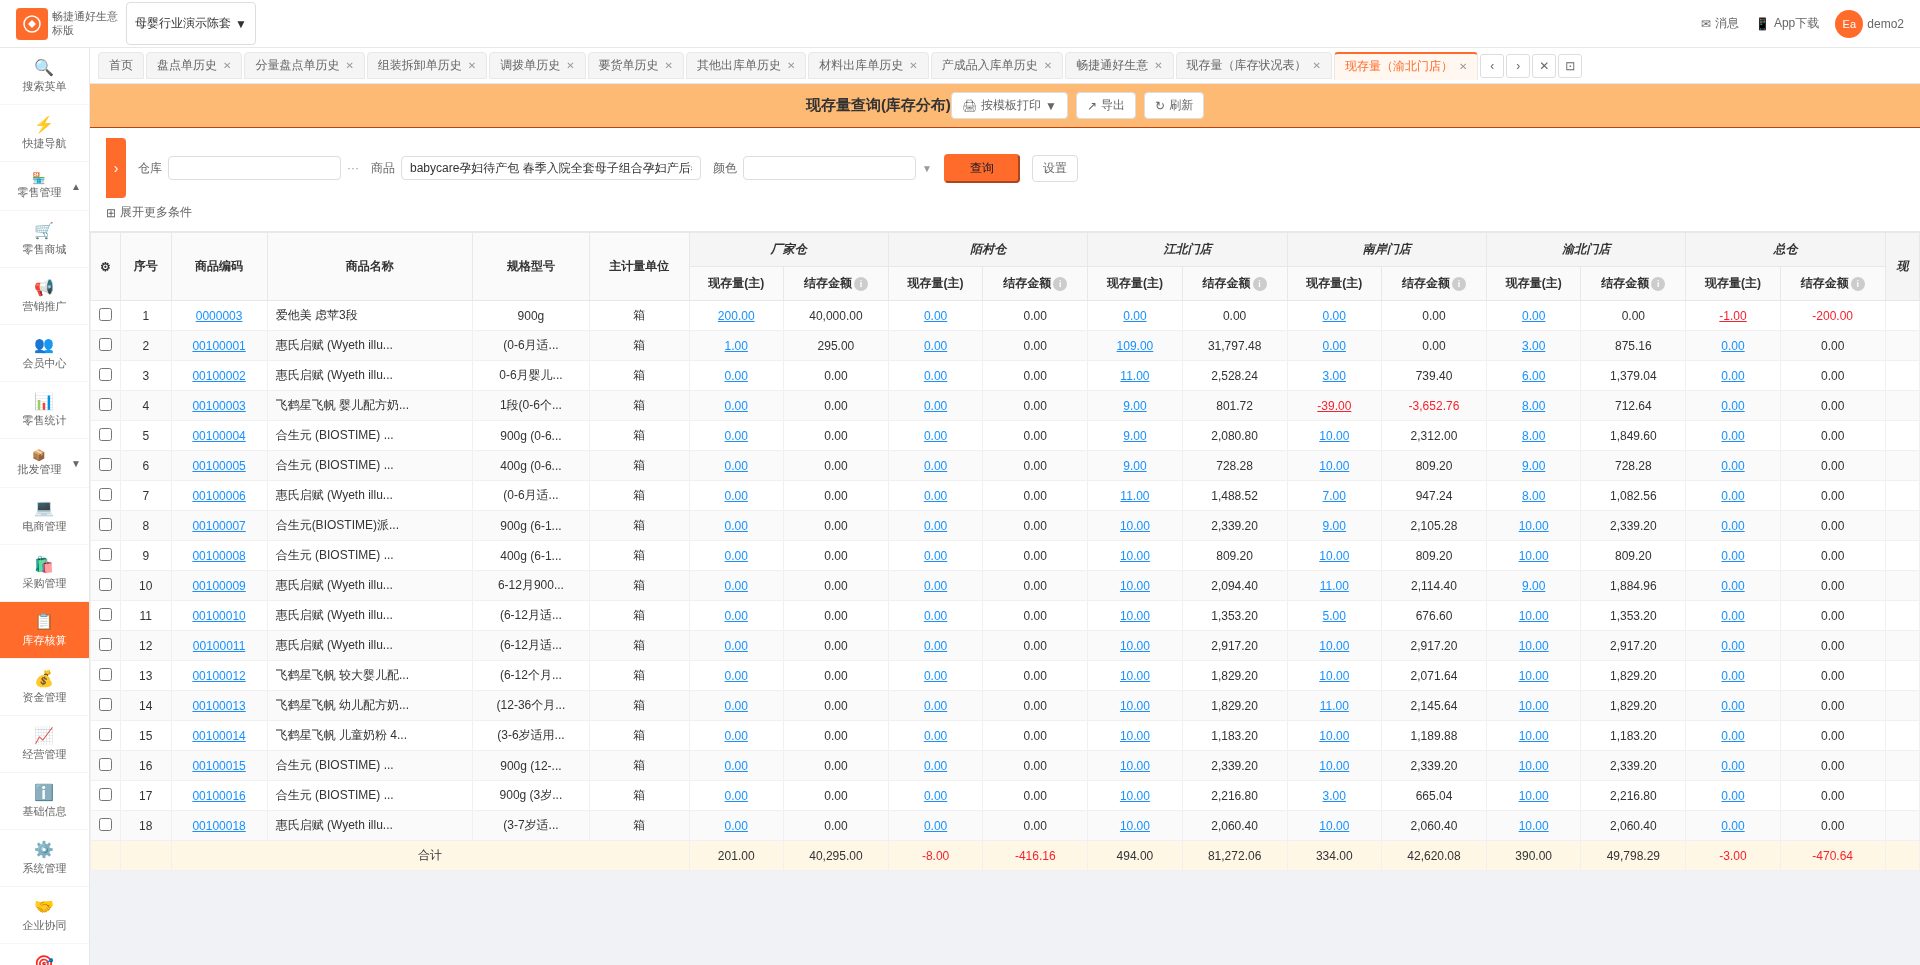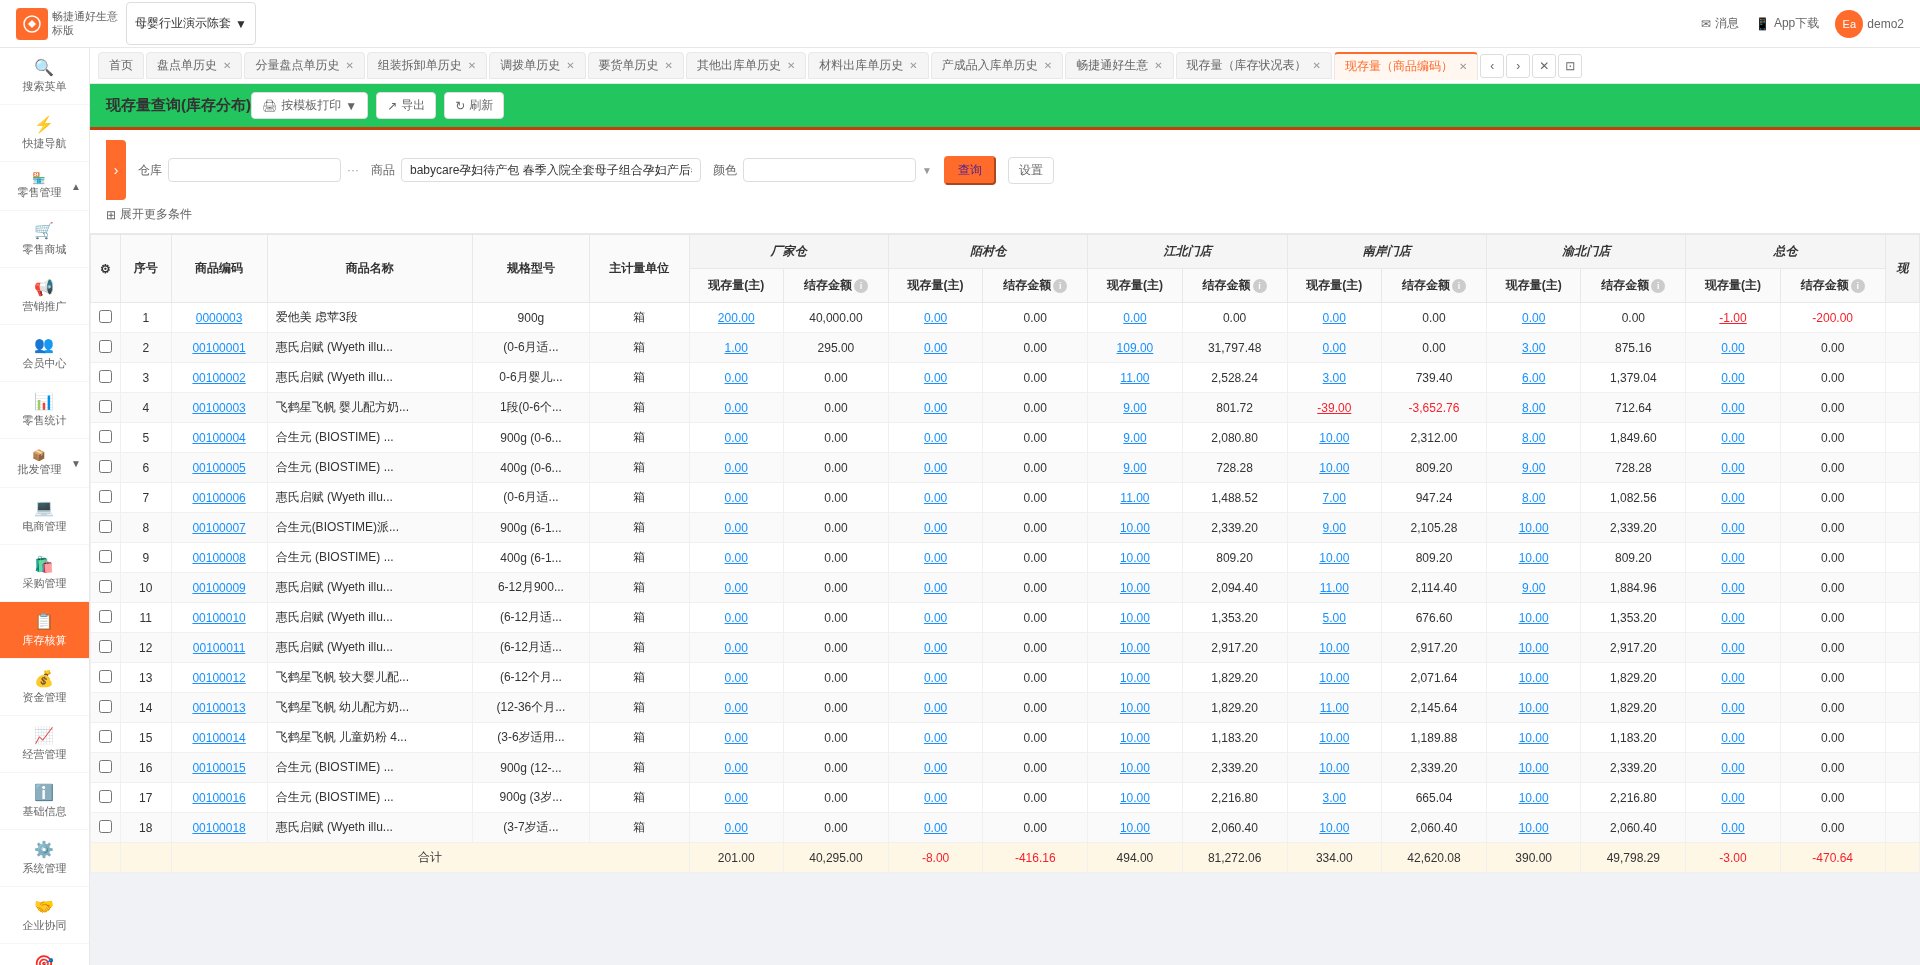"现存量（商品编码）" span { text: 商品编码 -> 渝北门店 }
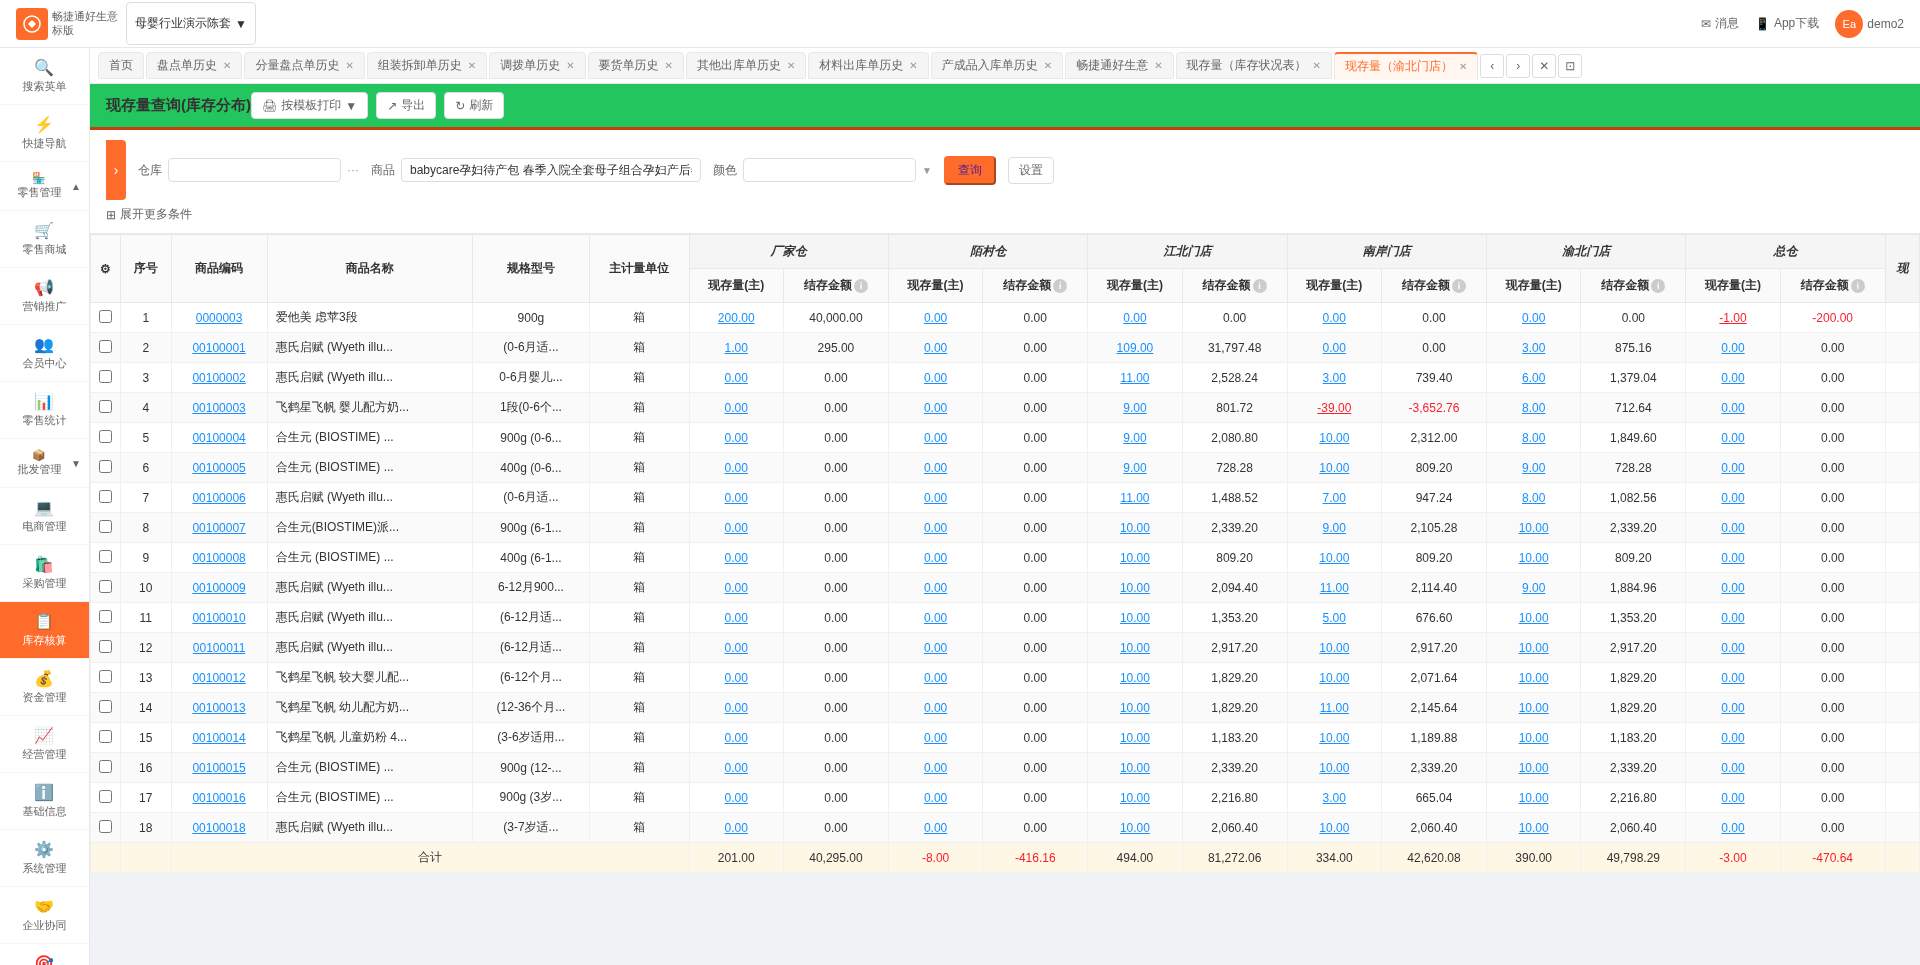"现存量查询(库存分布)" .page-header { background: #22c55e -> #fdba74; border-bottom: 3px solid #c2410c -> 1px solid #c2410c; justify-content: flex-start -> center }
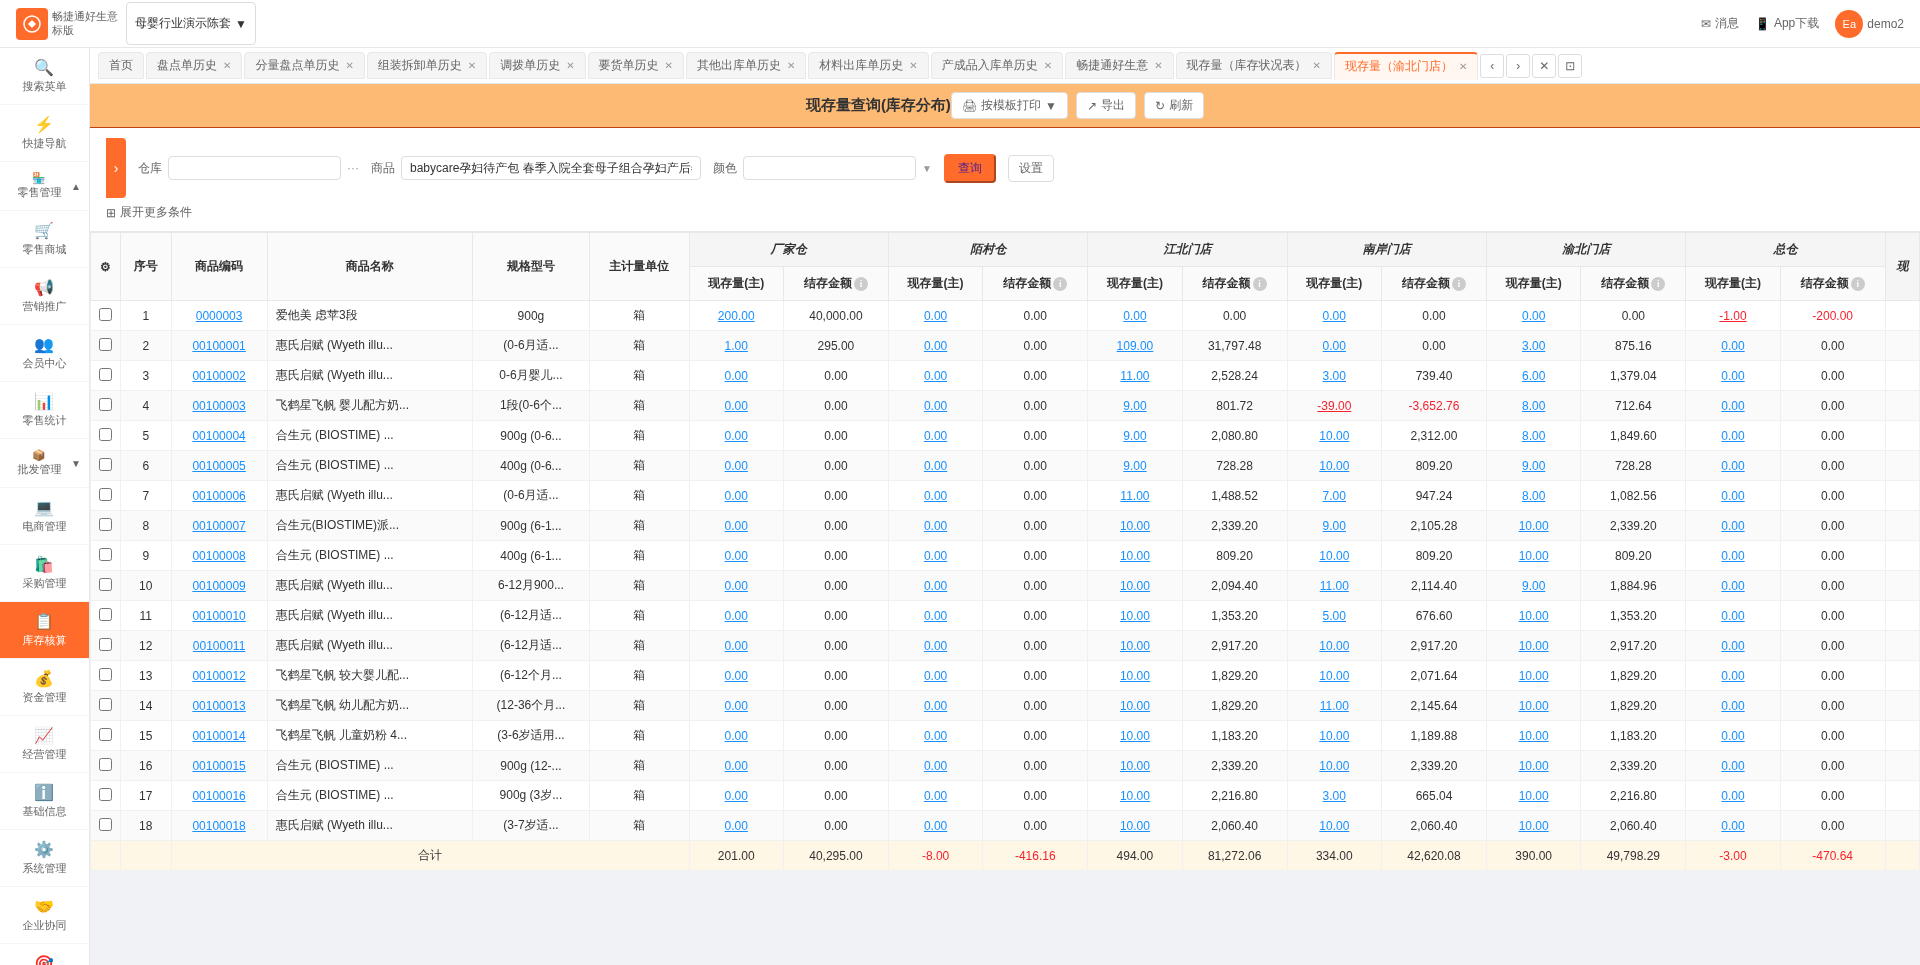"查询" .btn-orange { color: #4c1d95 -> #0f172a; padding: 4px 12px -> 4px 24px }
